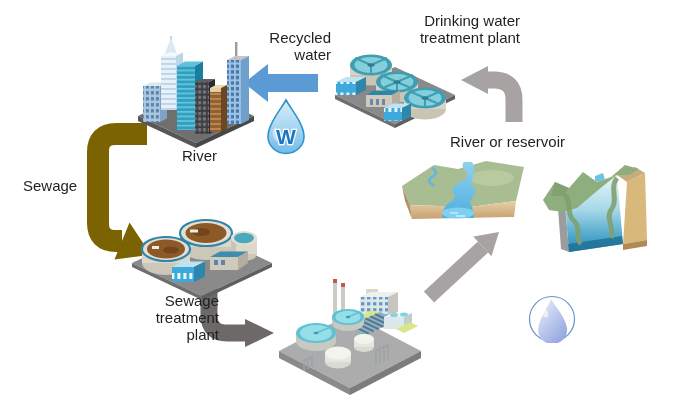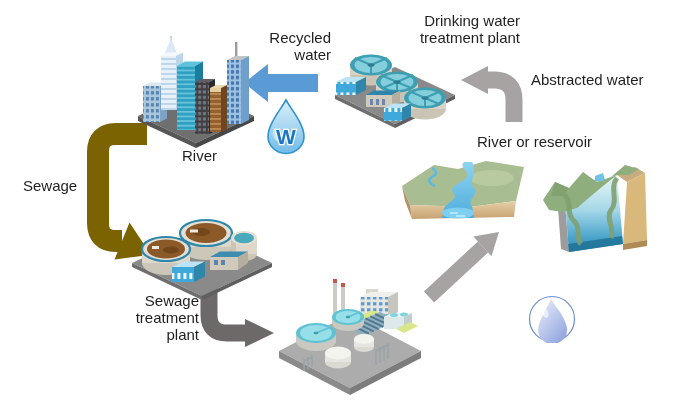"Abstracted water" div.lbl { html: <div>Abstracted water</div> -> none }
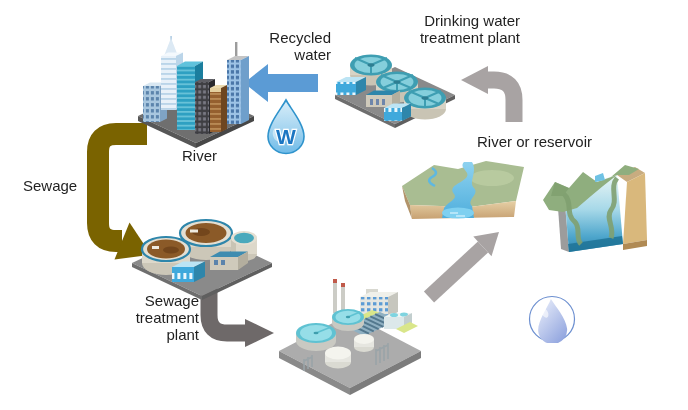"River or reservoir" div.lbl { left: 477px -> 450px }
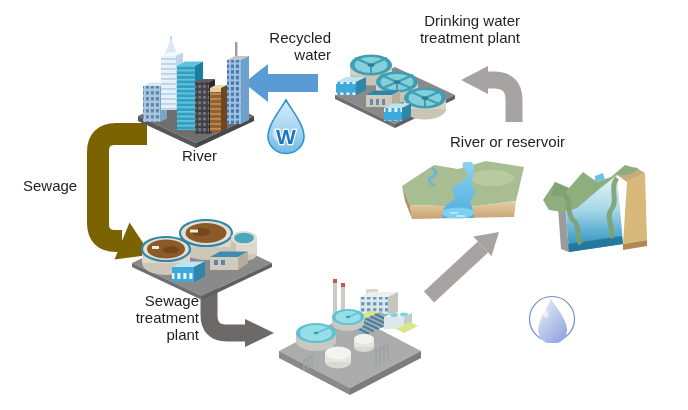"Sewage treatment plant" div.lbl { left: 119px -> 139px }
